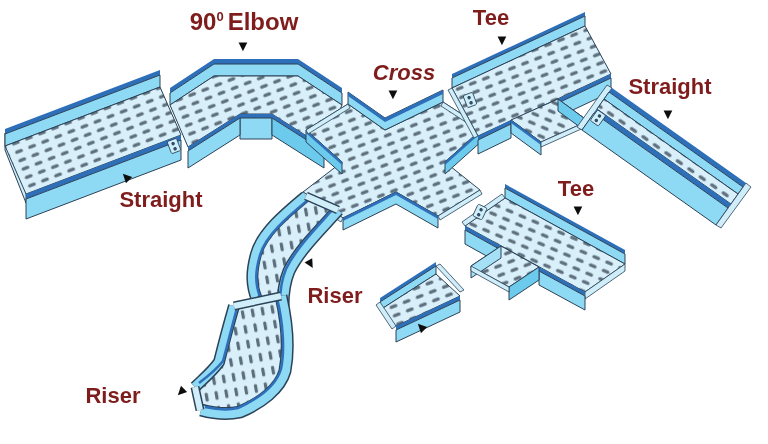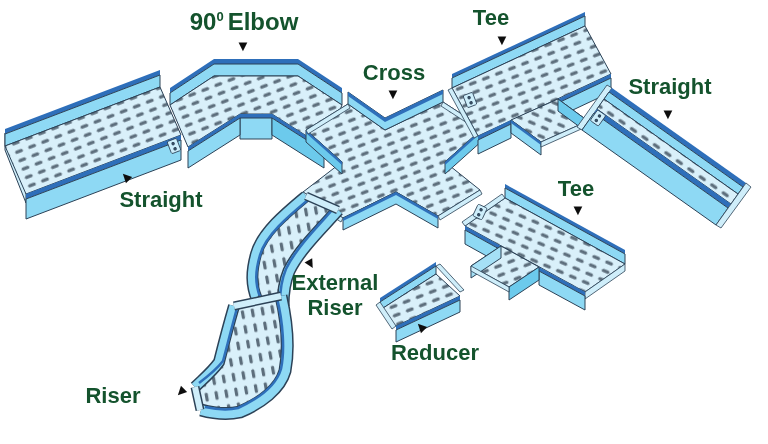"900 Elbow" .label { color: #14532d -> #7f1d1d }
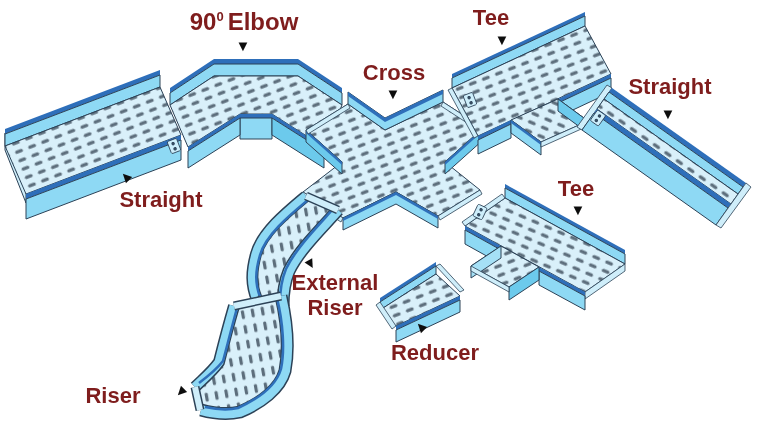"Cross" div.label { font-style: none -> italic; left: 394px -> 404px }
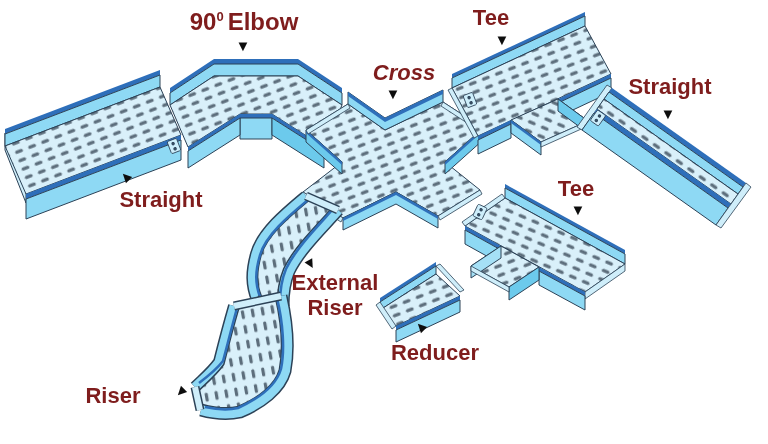"External" div { html: <div>External</div> -> none }
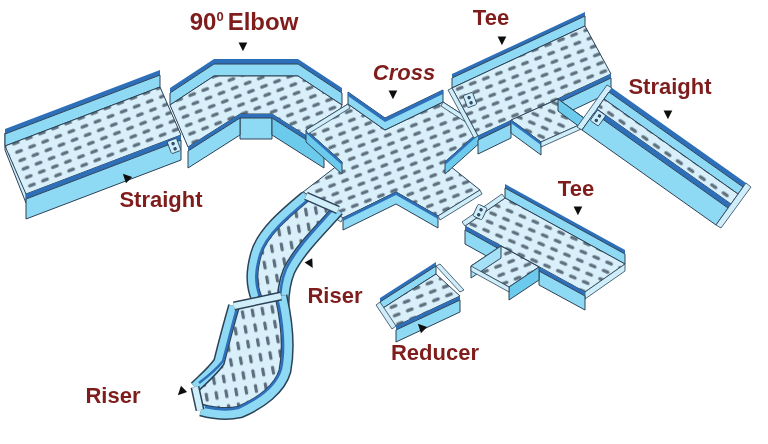"Reducer" div.label { html: <div>Reducer</div> -> none }
